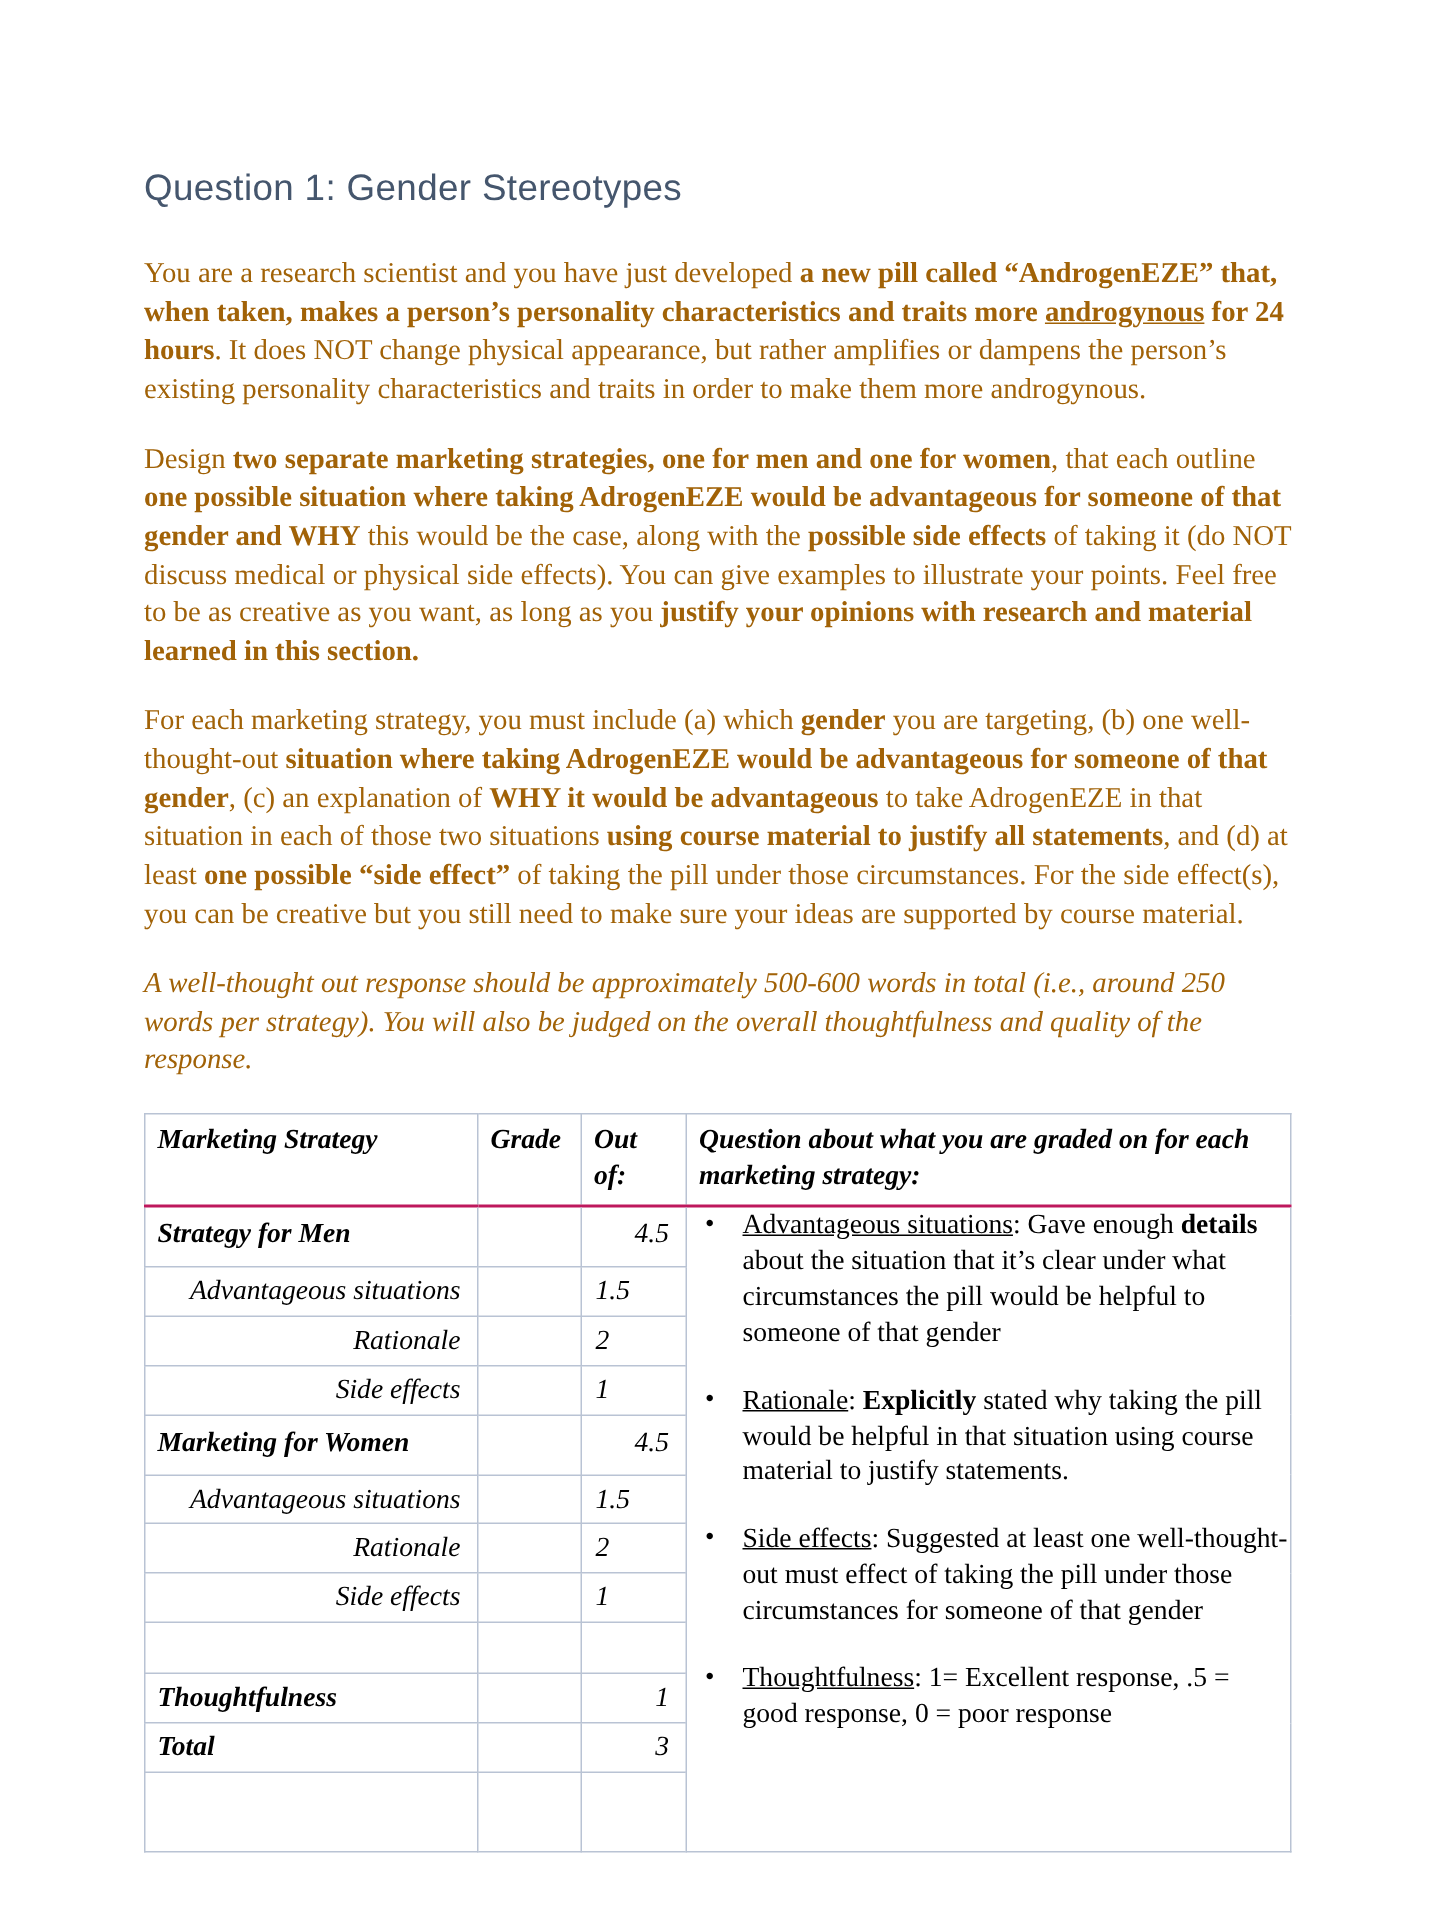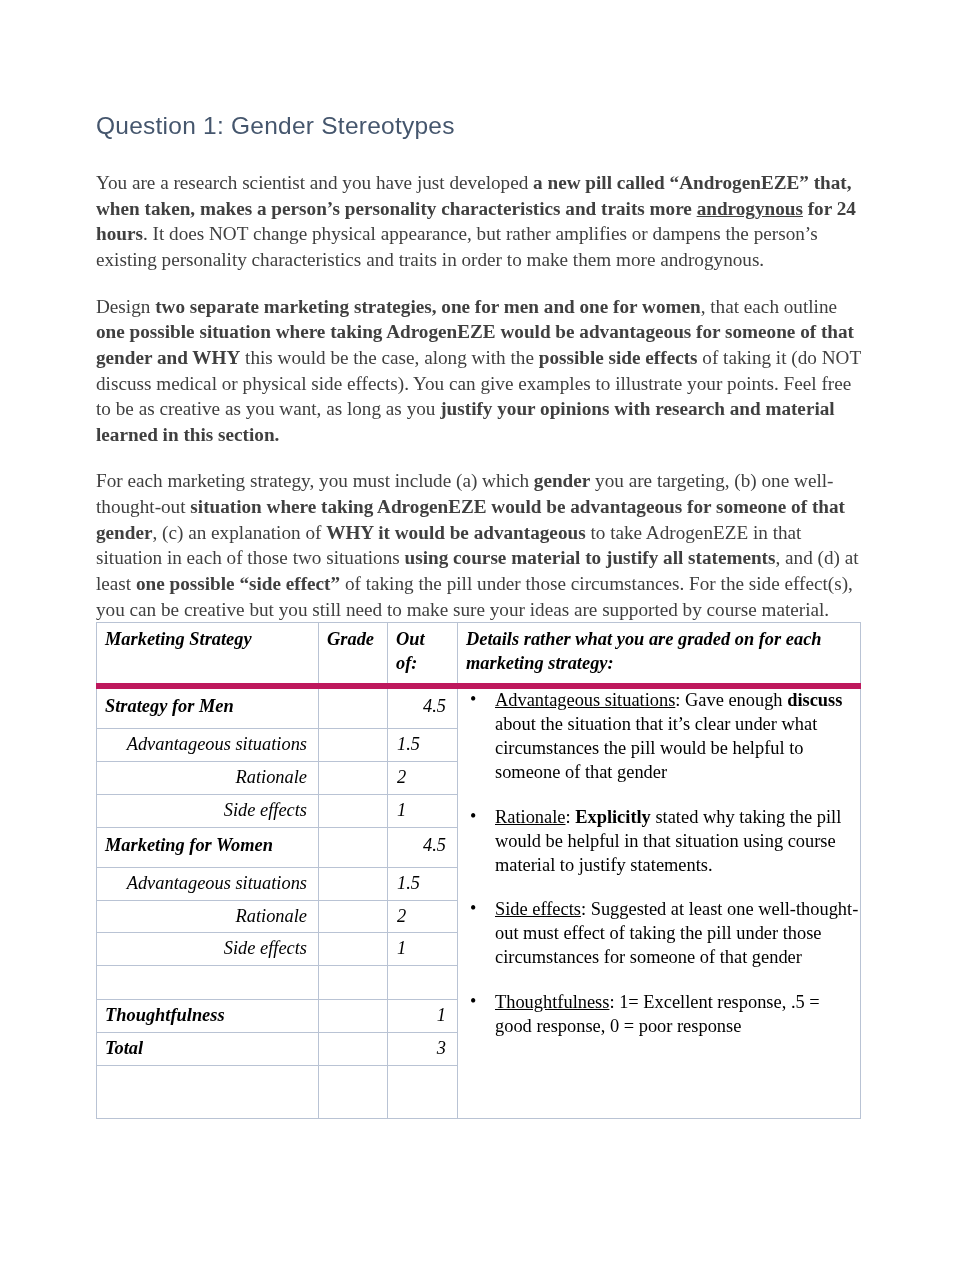"You are a research scientist" .para { color: #404040 -> #a16207 }
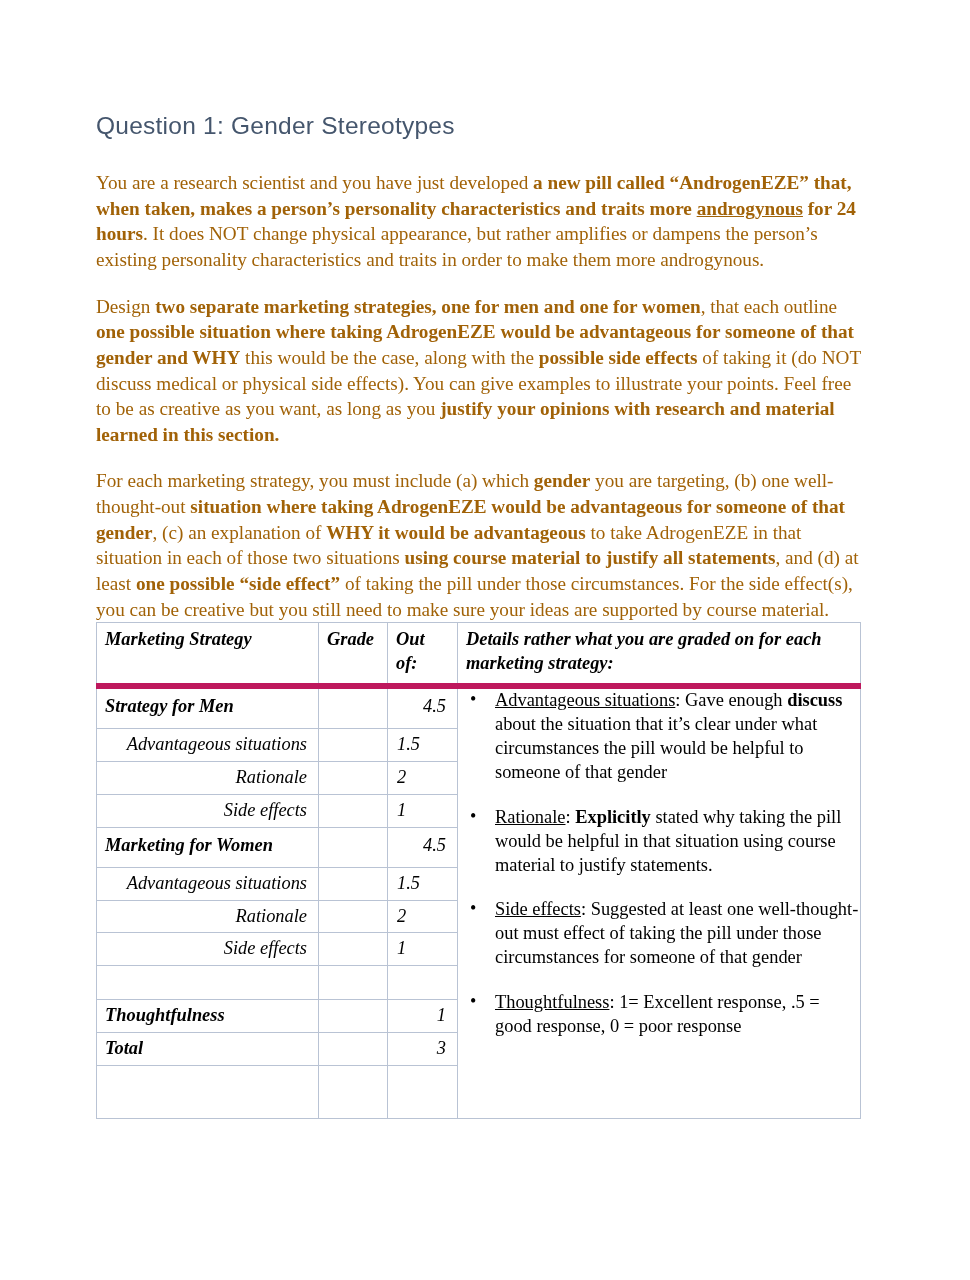"A well-thought out response should" p.para { html: none -> <p>A well-thought out response should be approximately 500-600 words in total (i.e., around 250 words per strategy). You will also be judged on the overall thoughtfulness and quality of the response.</p> }
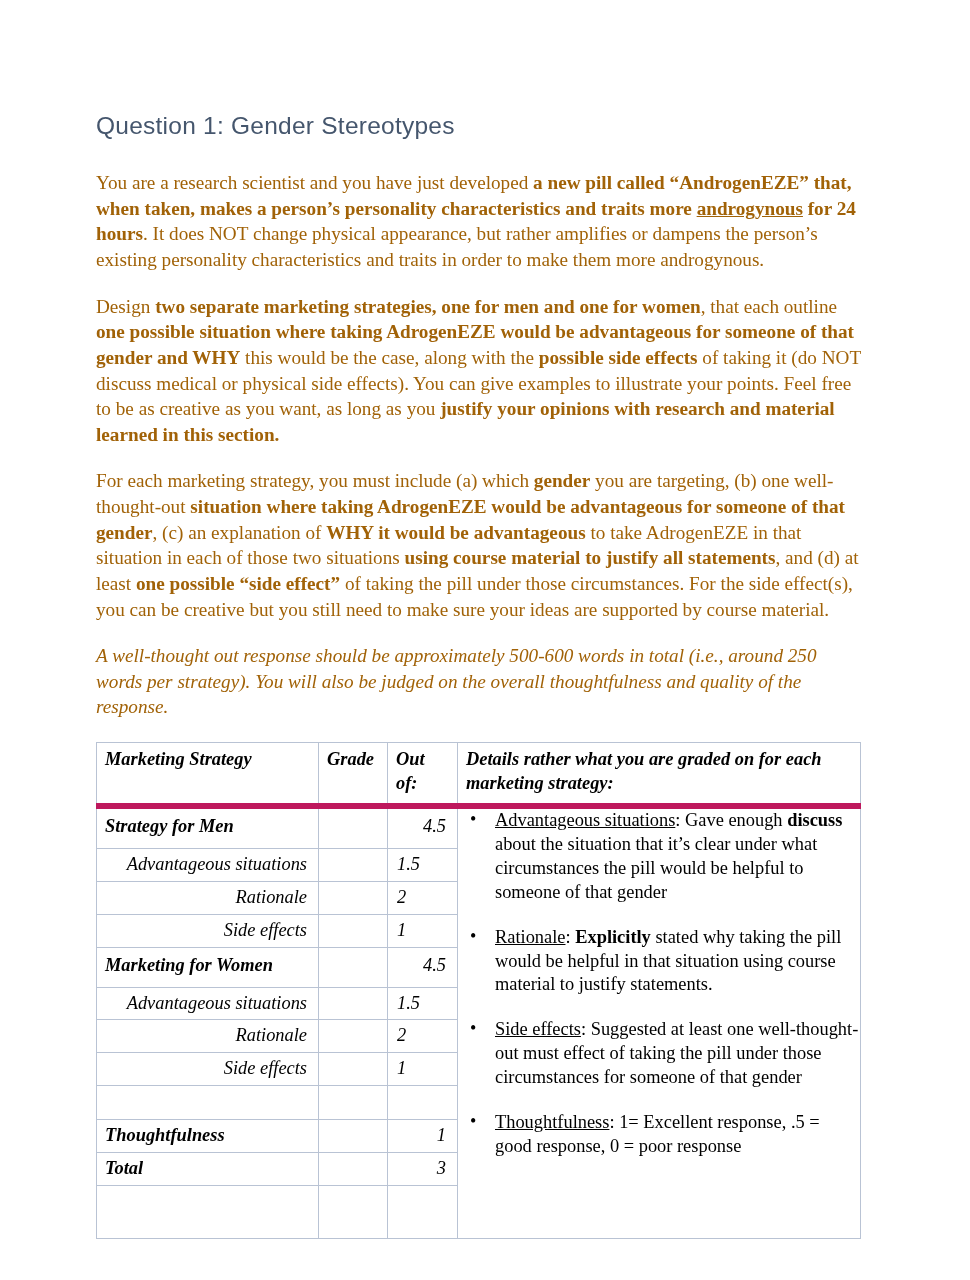"Marketing Strategy" tr.head-row td { border-bottom: 6px solid #be185d -> 2px solid #be185d }
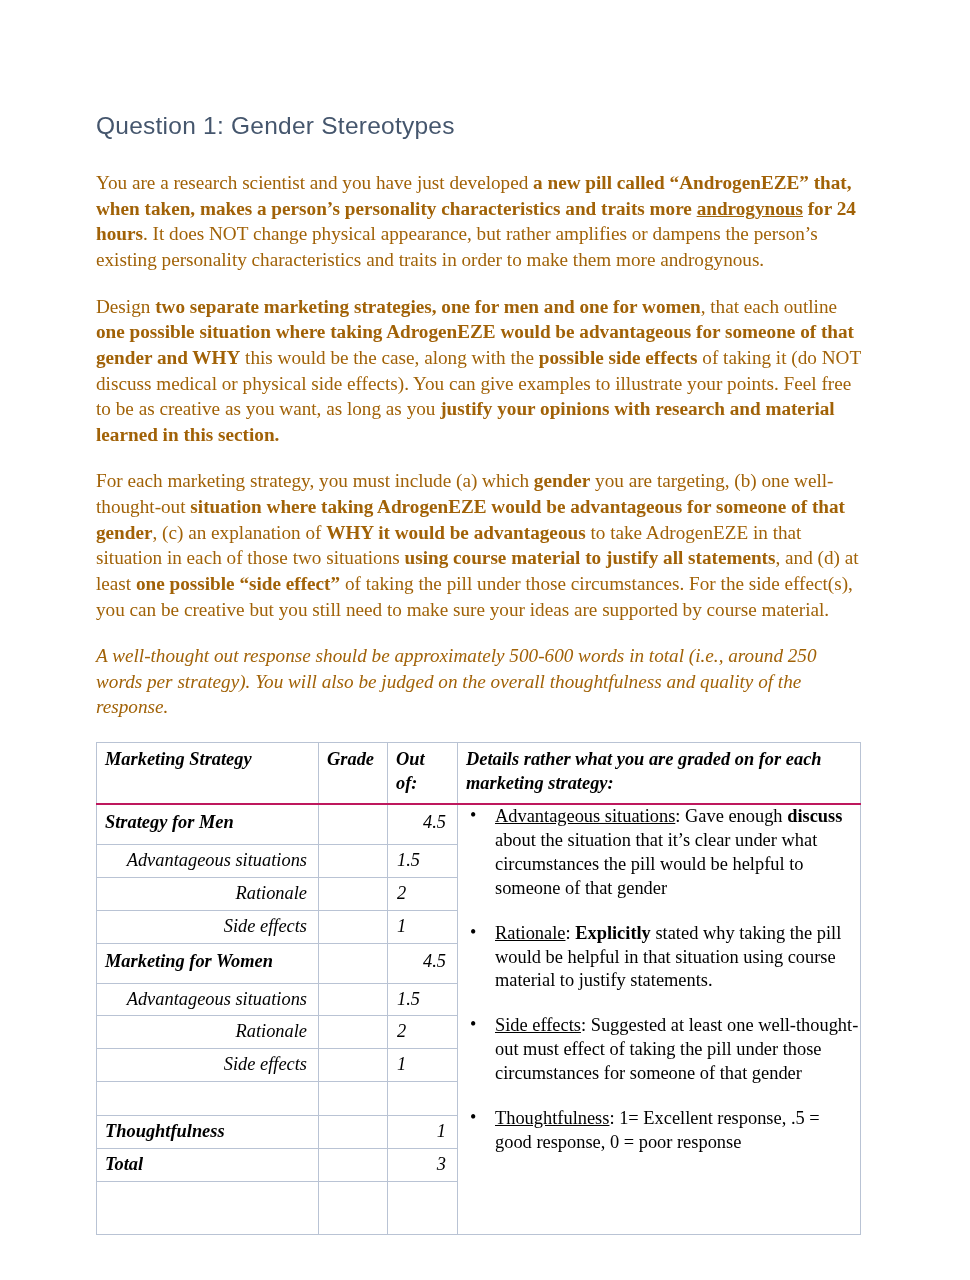"Details rather what you are" div.cell { text: Details rather -> Question about }
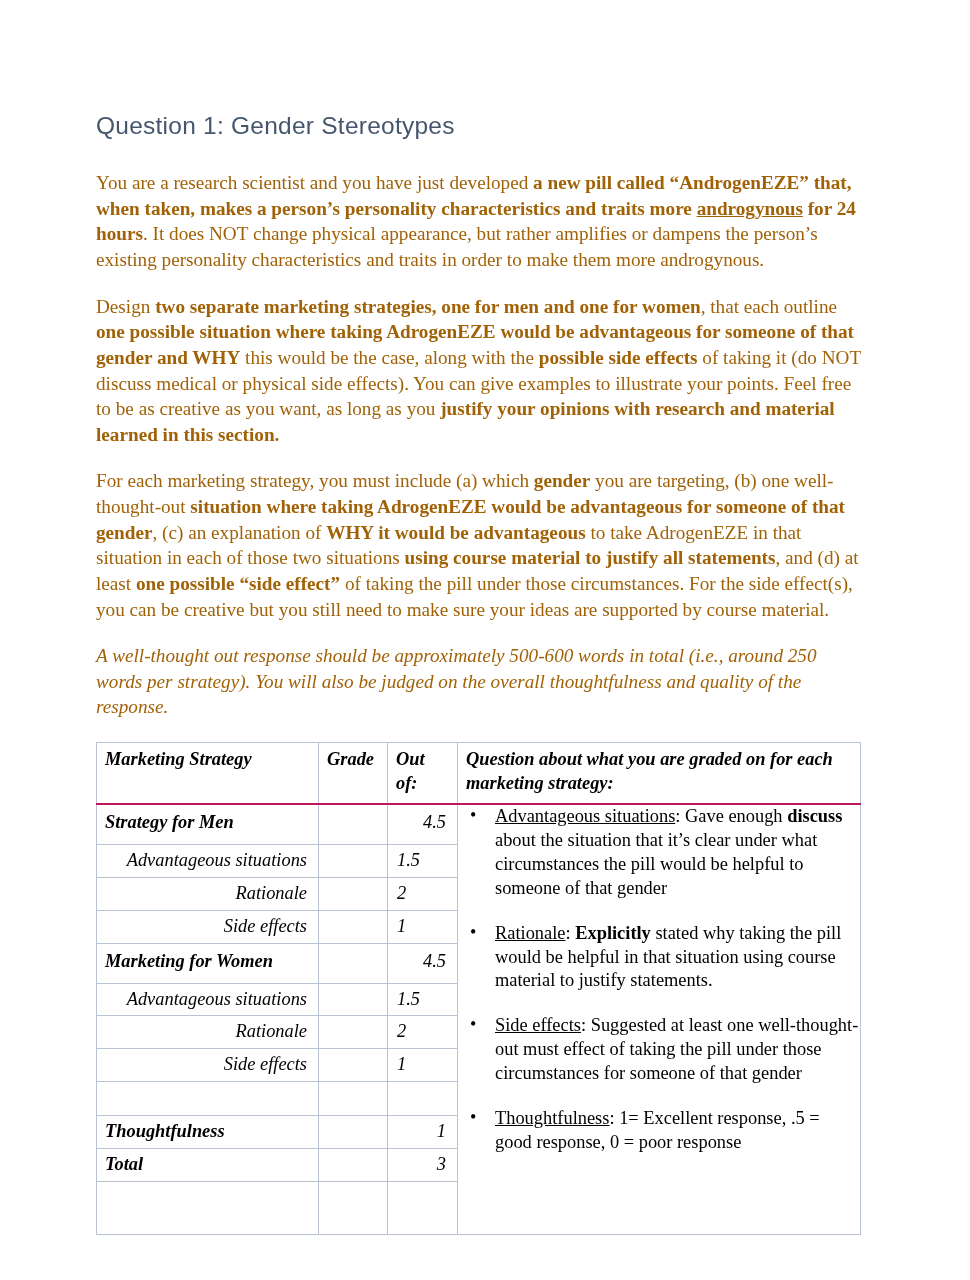"discuss" b { text: discuss -> details }
